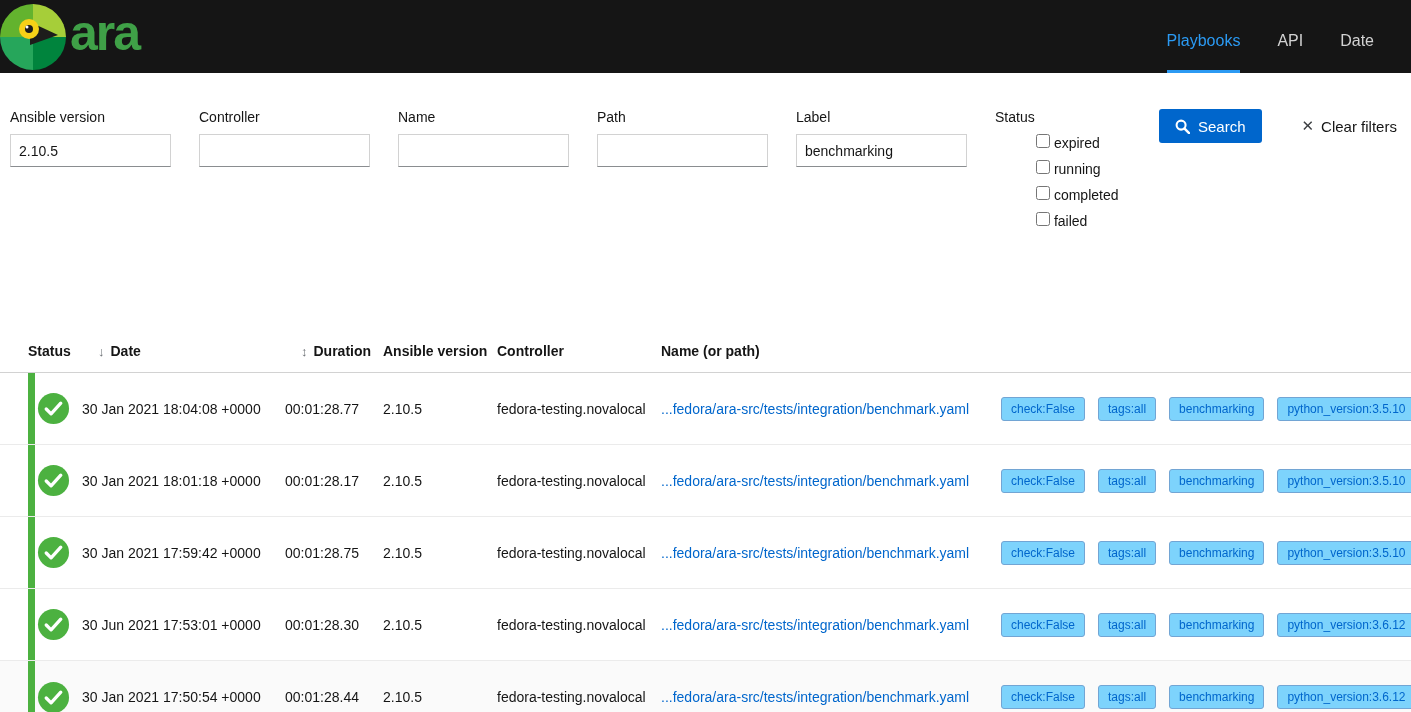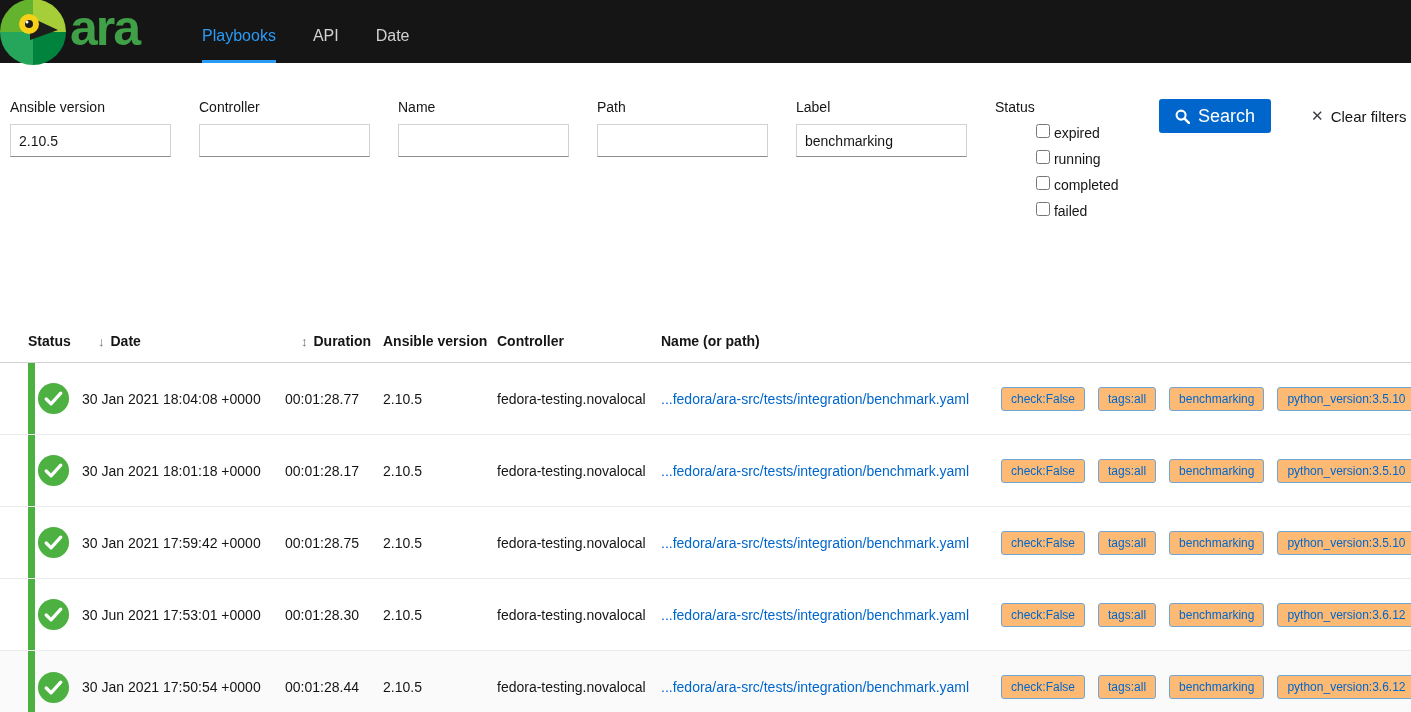"ara" .navbar { height: 63px -> 73px; justify-content: none -> space-between }
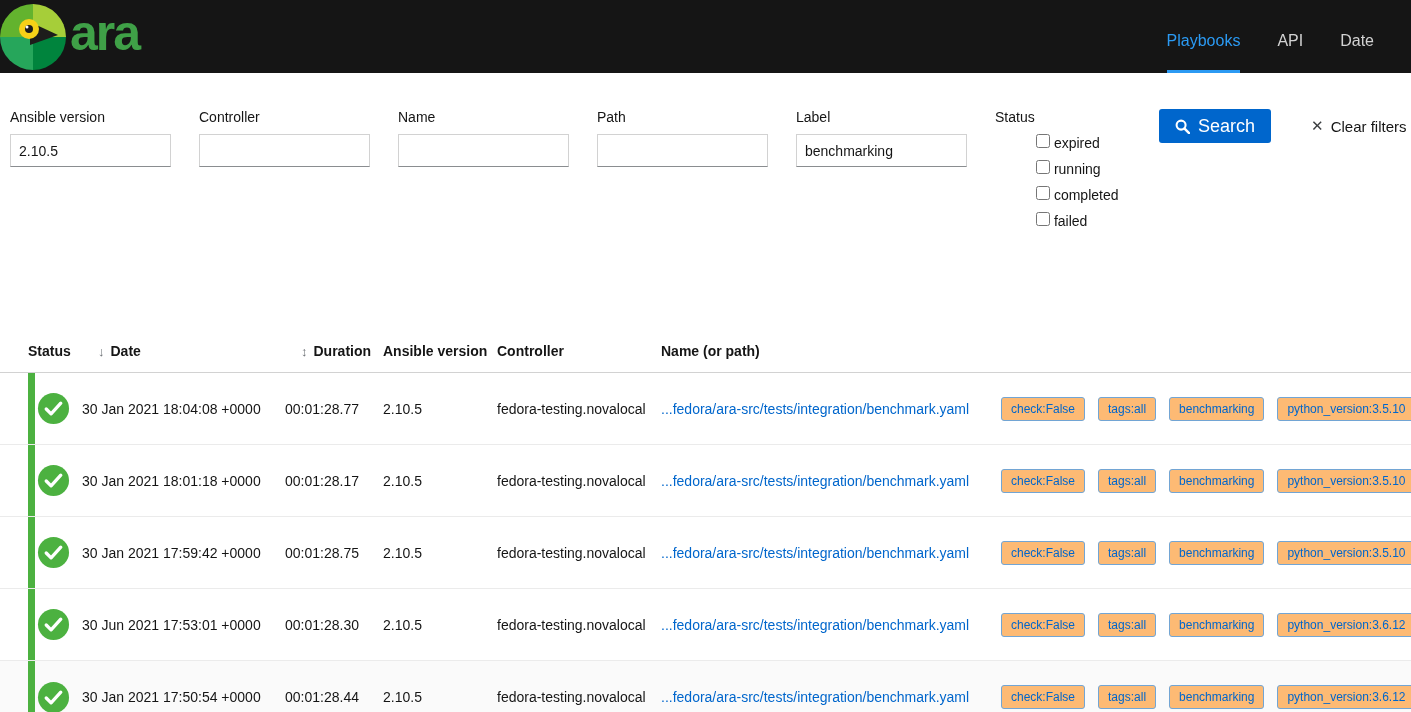"Search" .search-btn { font-size: 18px -> 15px }
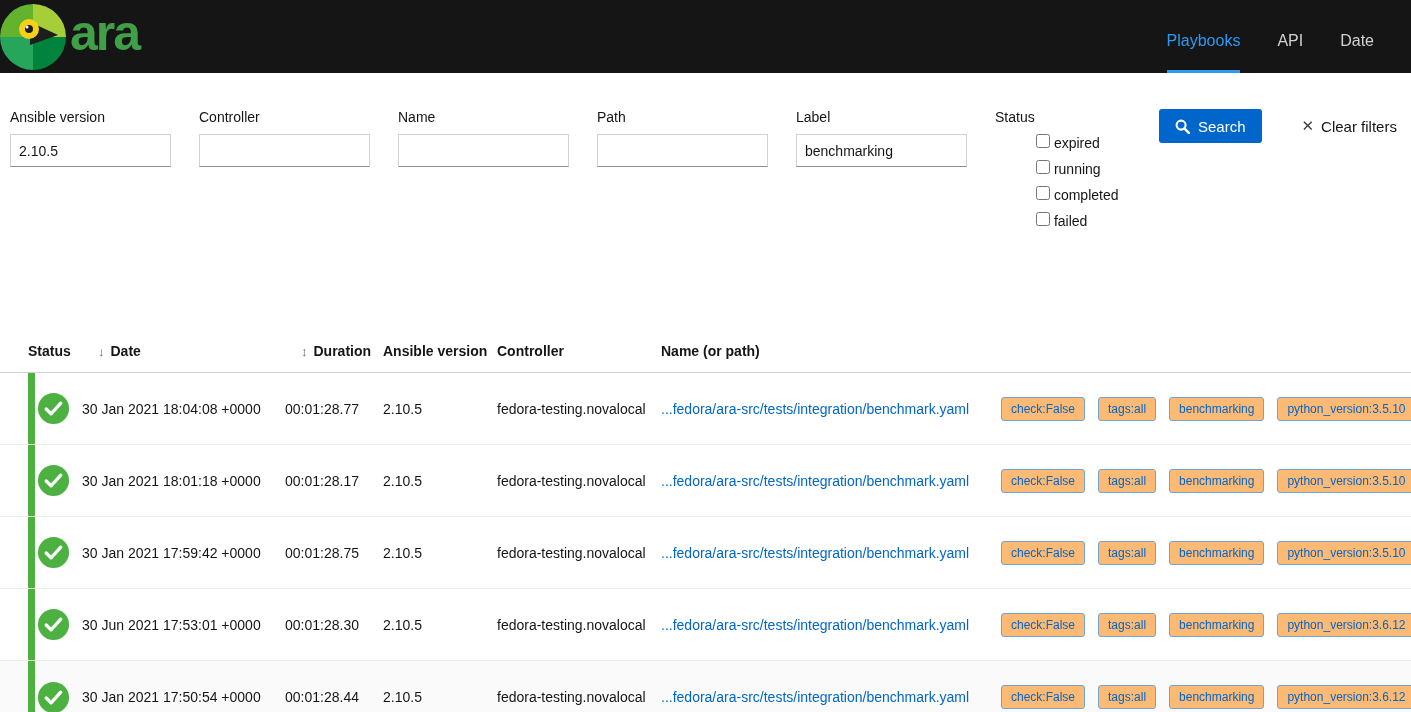"check:False" .chip { background: #fdba74 -> #7dd3fc }
